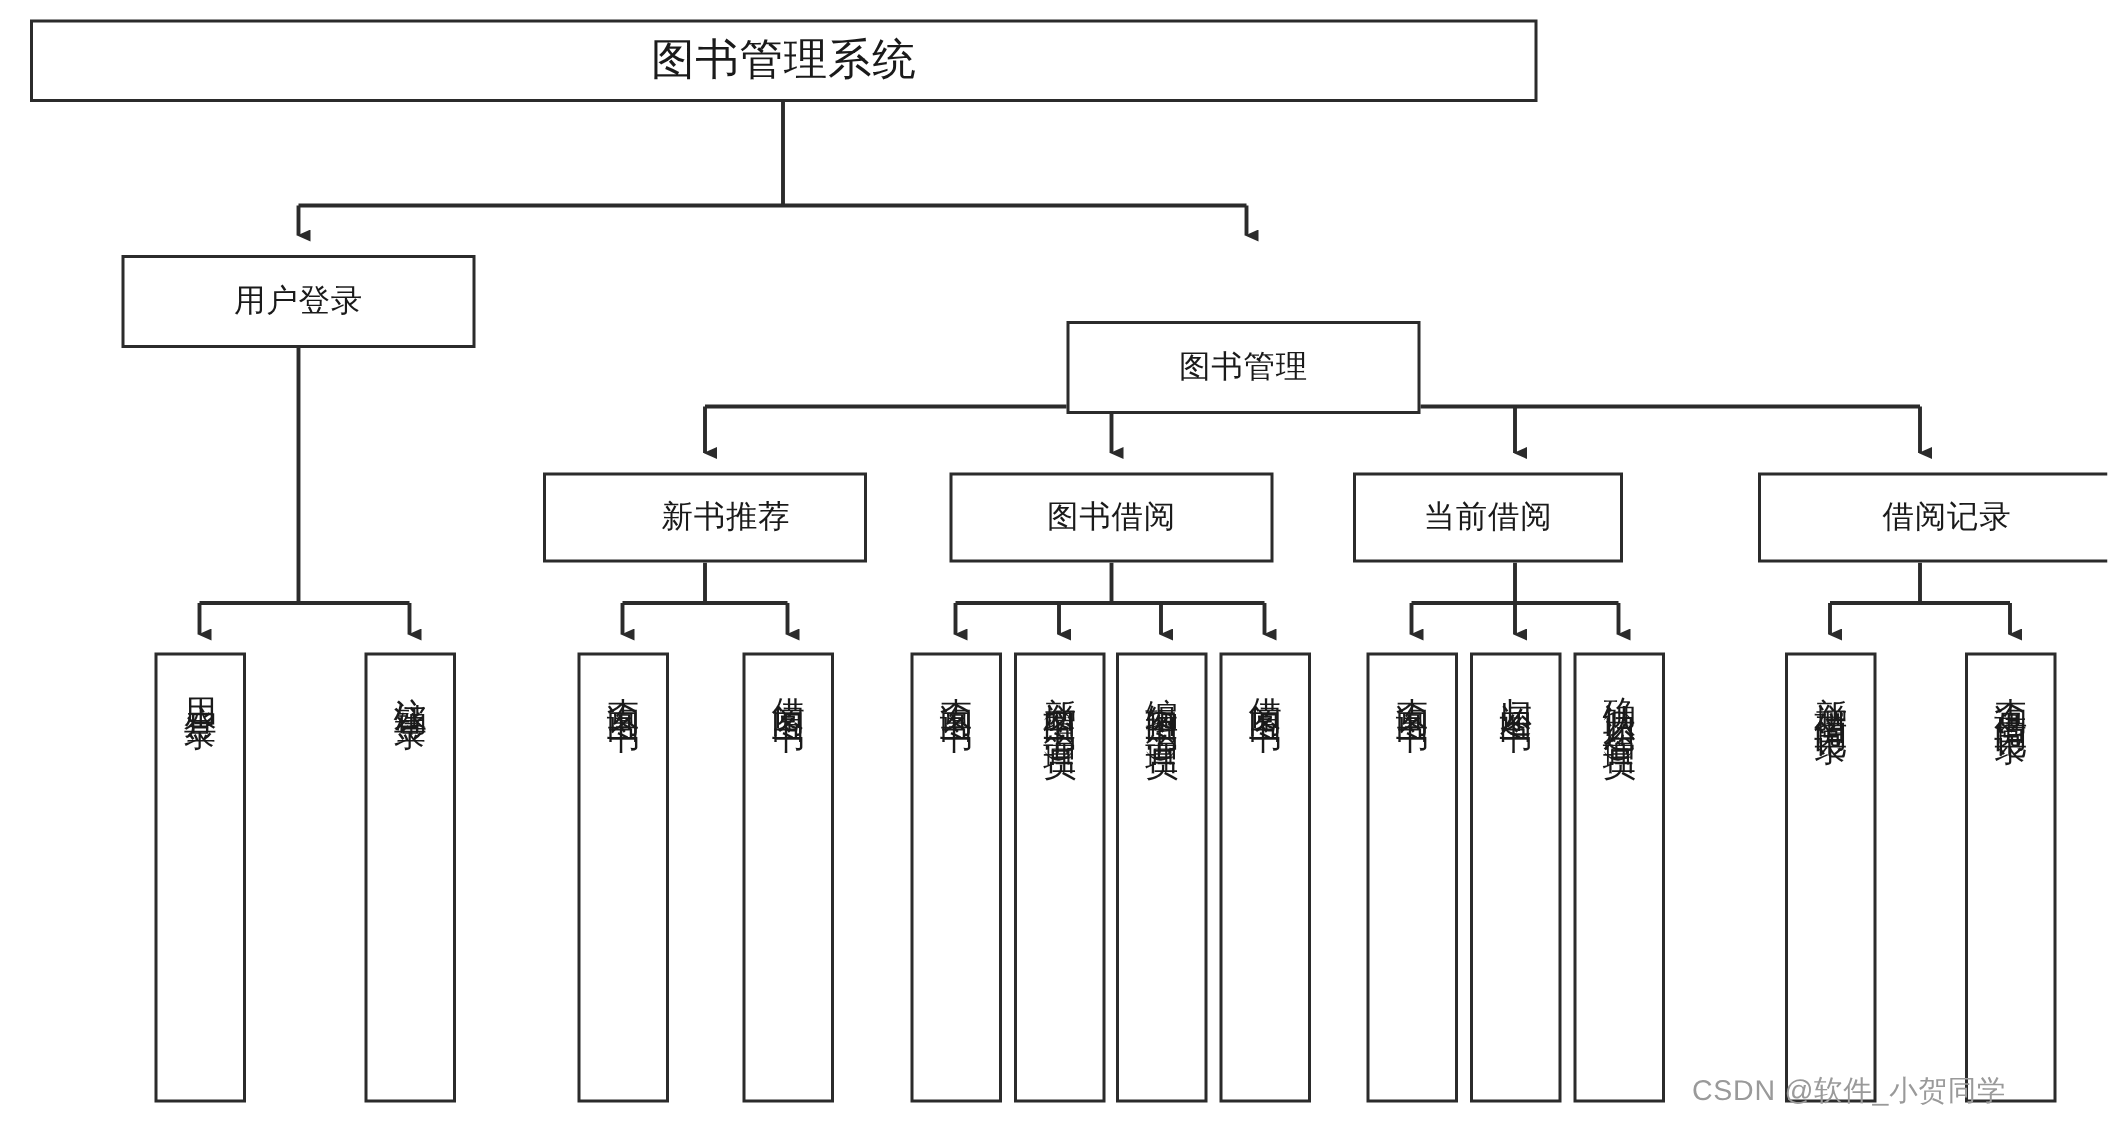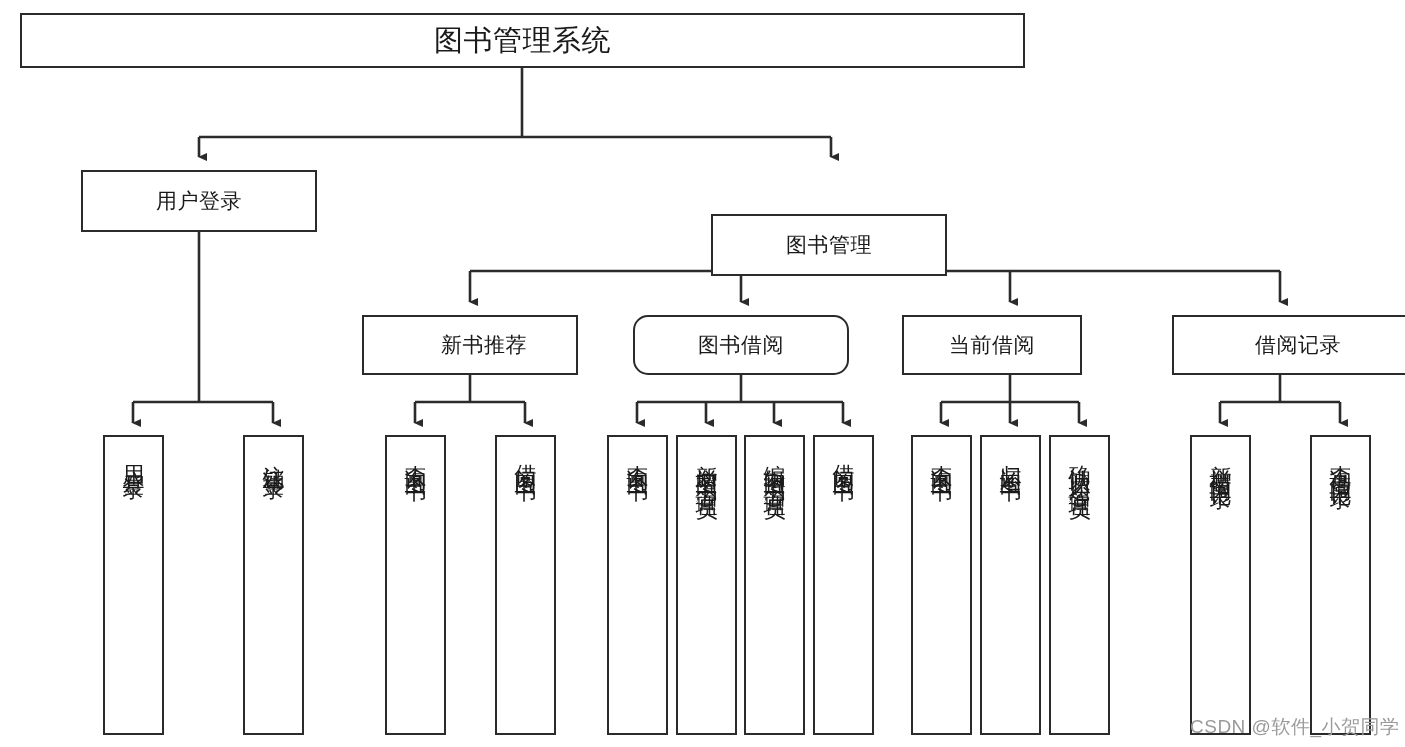"图书借阅" div.node { border-radius: 15px -> none }
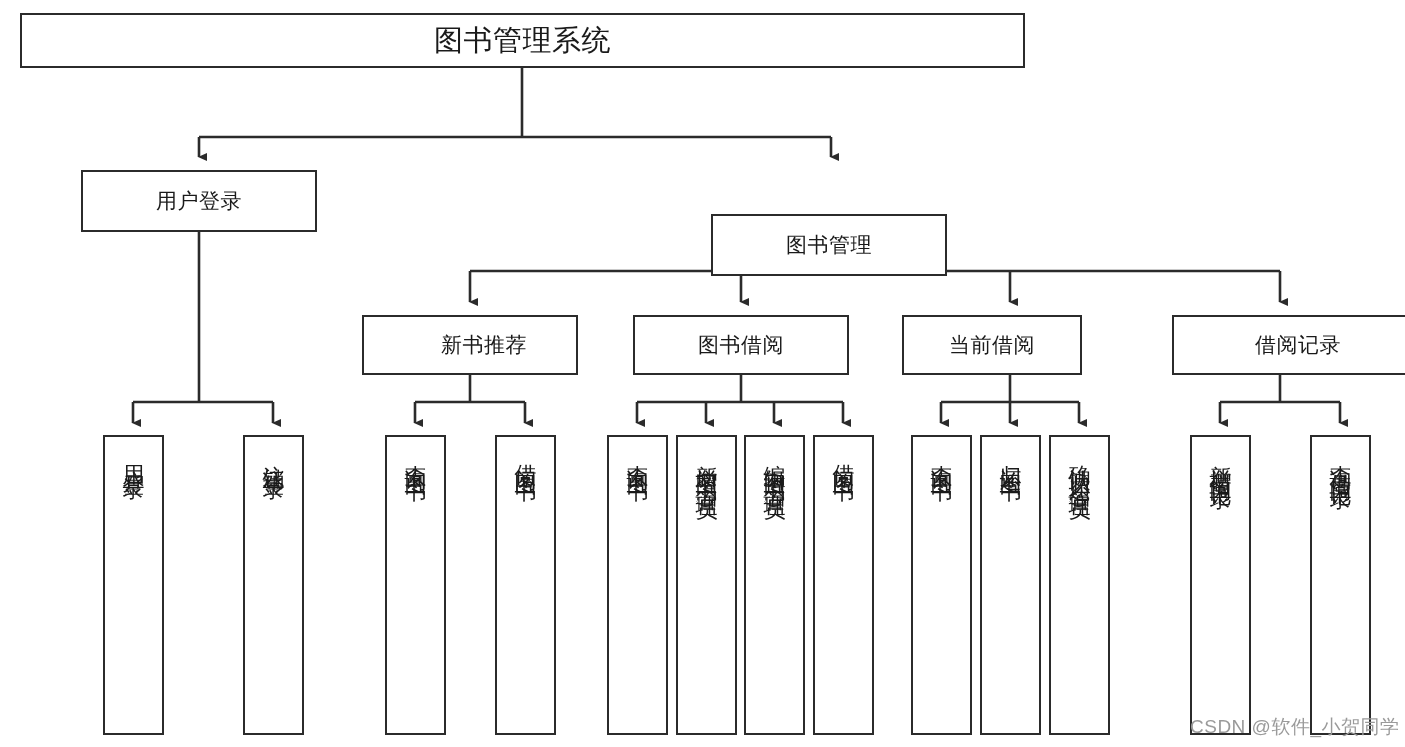"CSDN @软件_小贺同学" div.watermark { left: 1190px -> 1128px }
